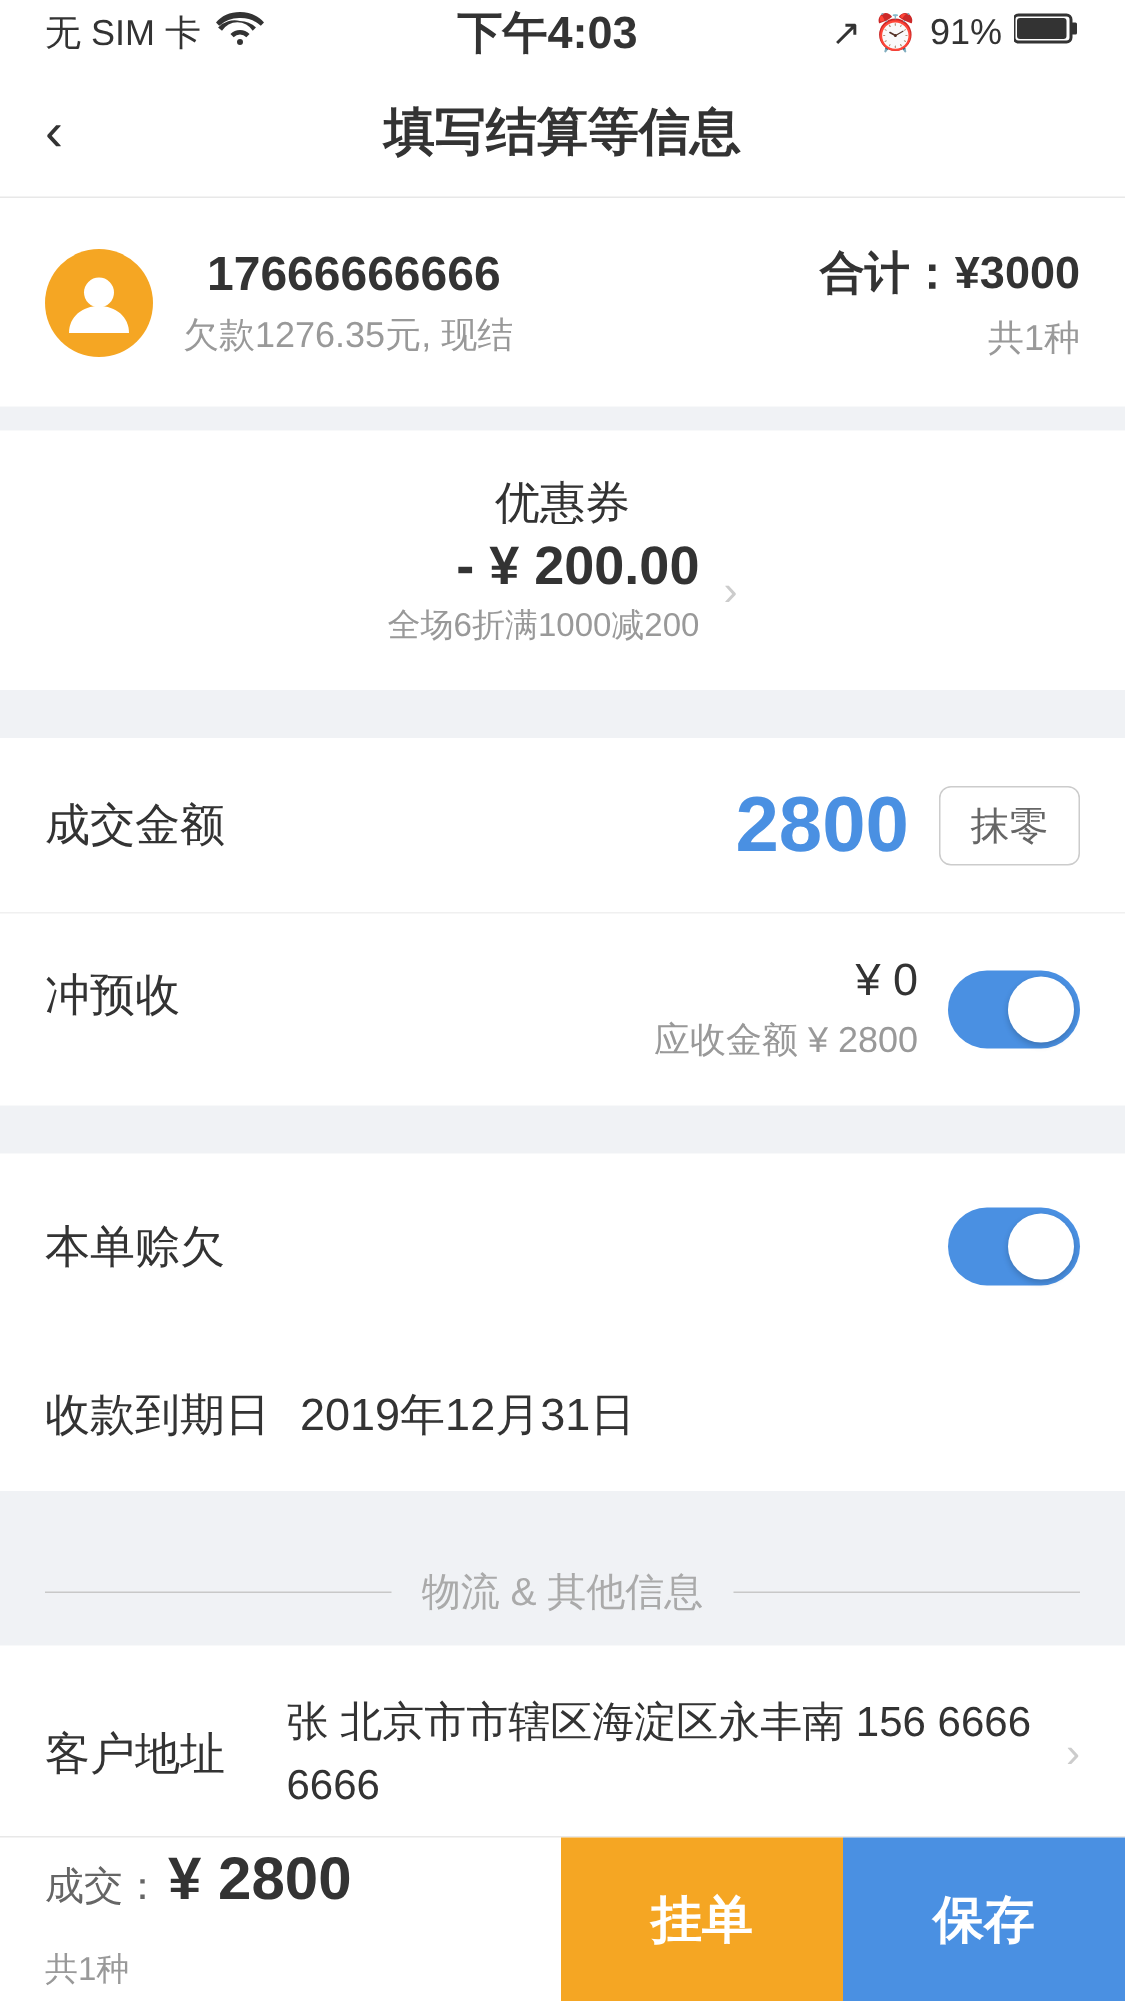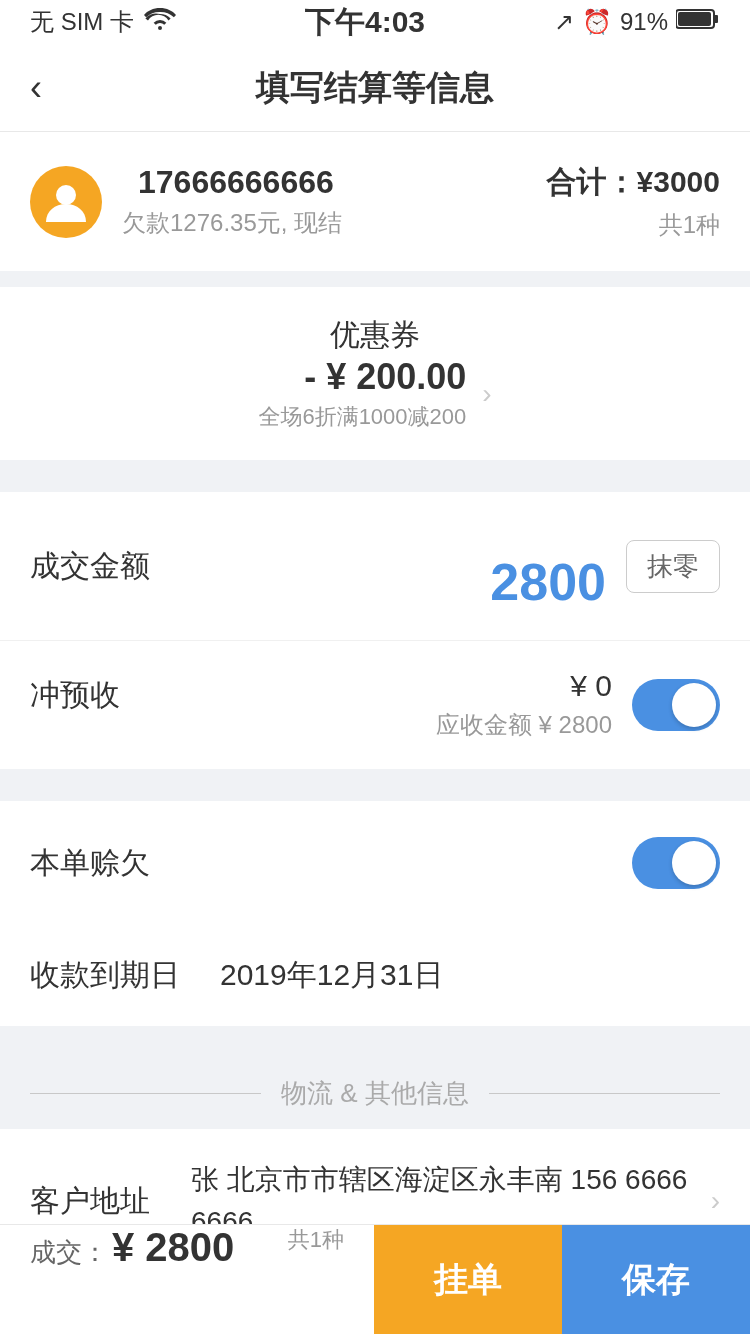"2800" .deal-amount { margin-top: 32px -> none }
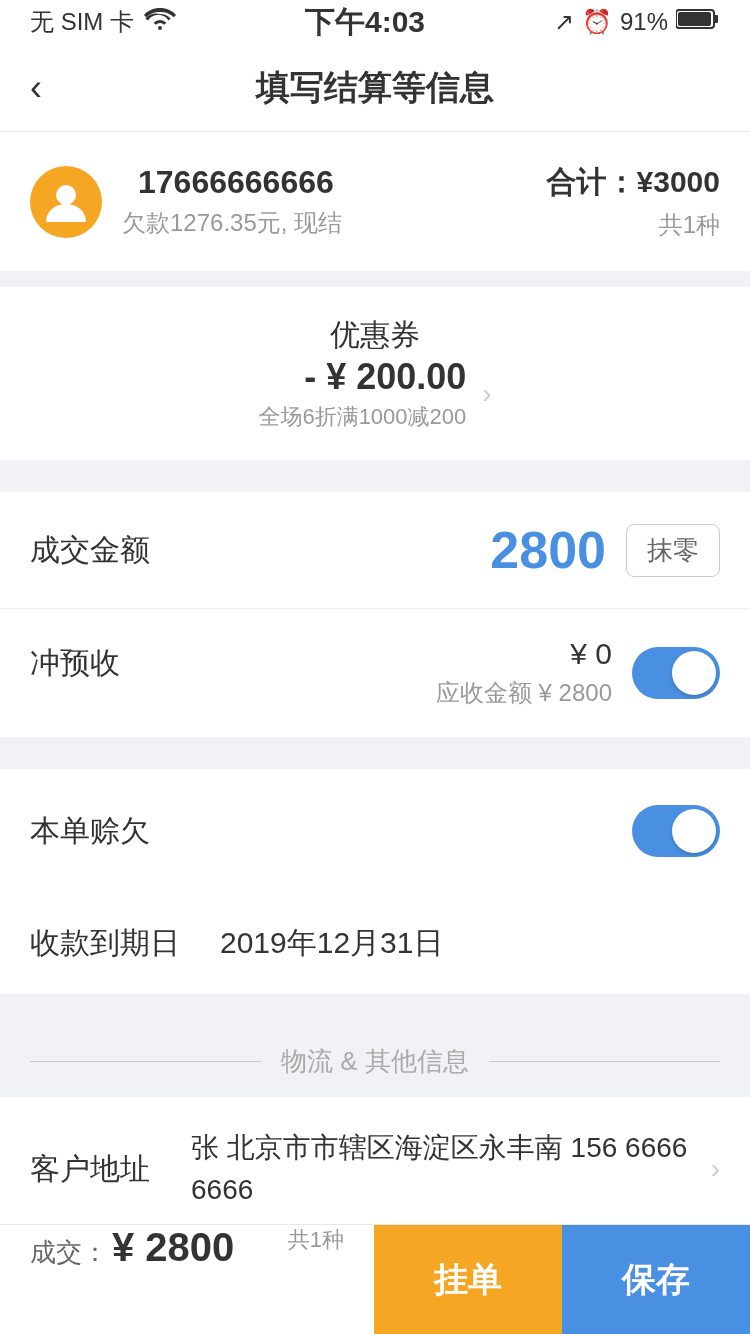"2019年12月31日" .due-date { margin-left: 20px -> none }
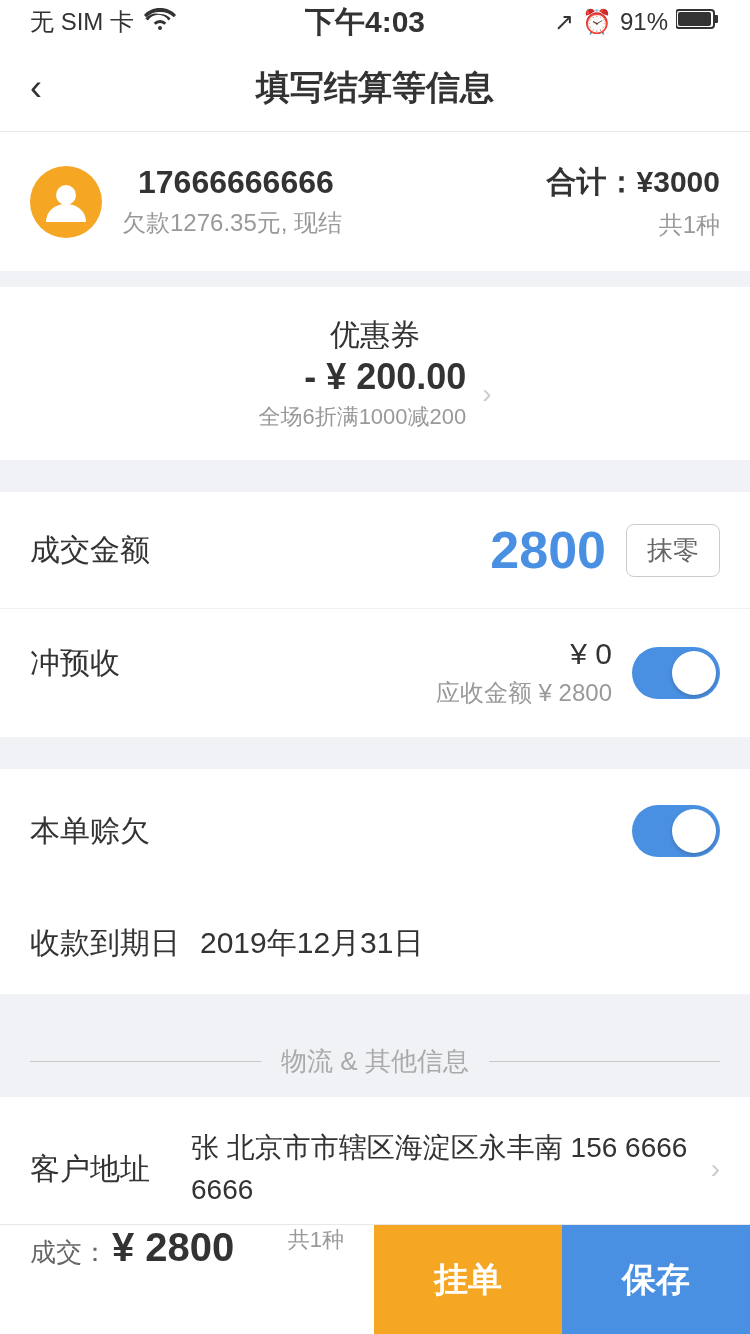"成交：" .bottom-info { flex-direction: none -> column; justify-content: space-between -> center }
